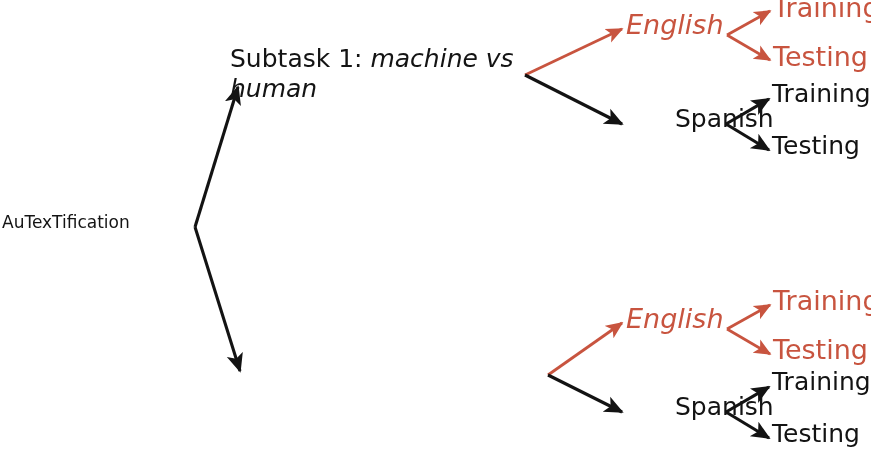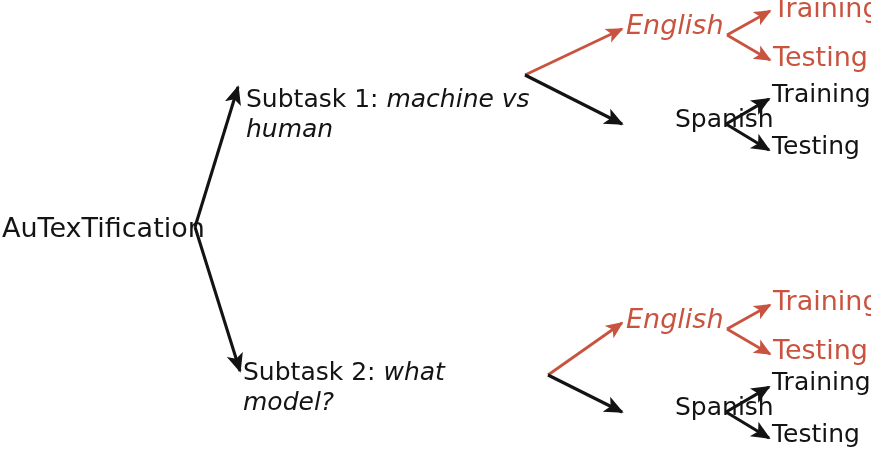"Subtask 1: machine vs human" .node-subtask1 { left: 246px -> 230px; margin-top: 40px -> none }
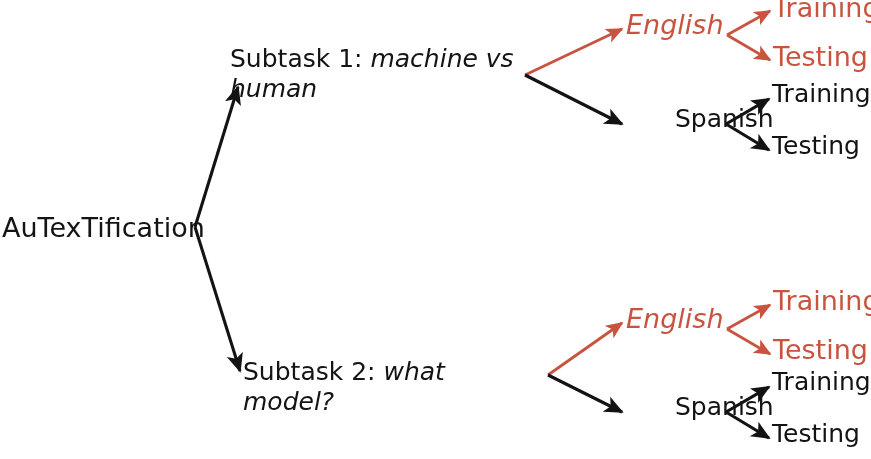"AuTexTification" .node-root { font-size: 27px -> 17px }
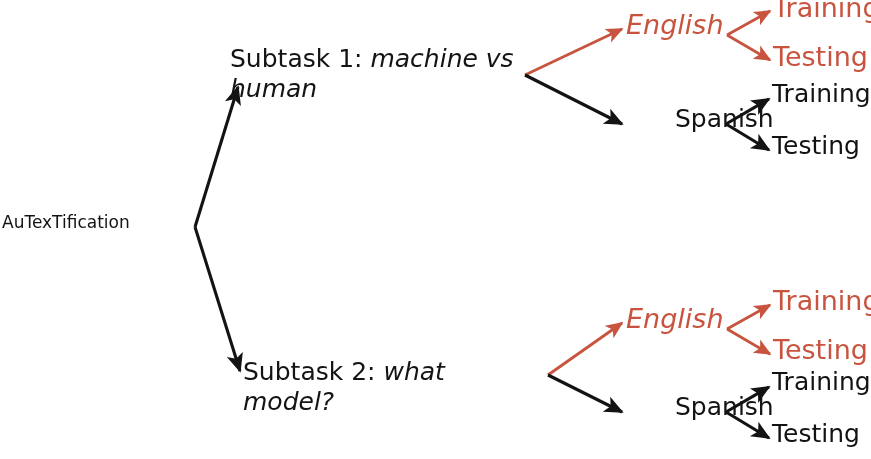"Subtask 2: what model?" div.node { html: <div> <span>Subtask 2:</span> <span>what model?</span> </div> -> none }
